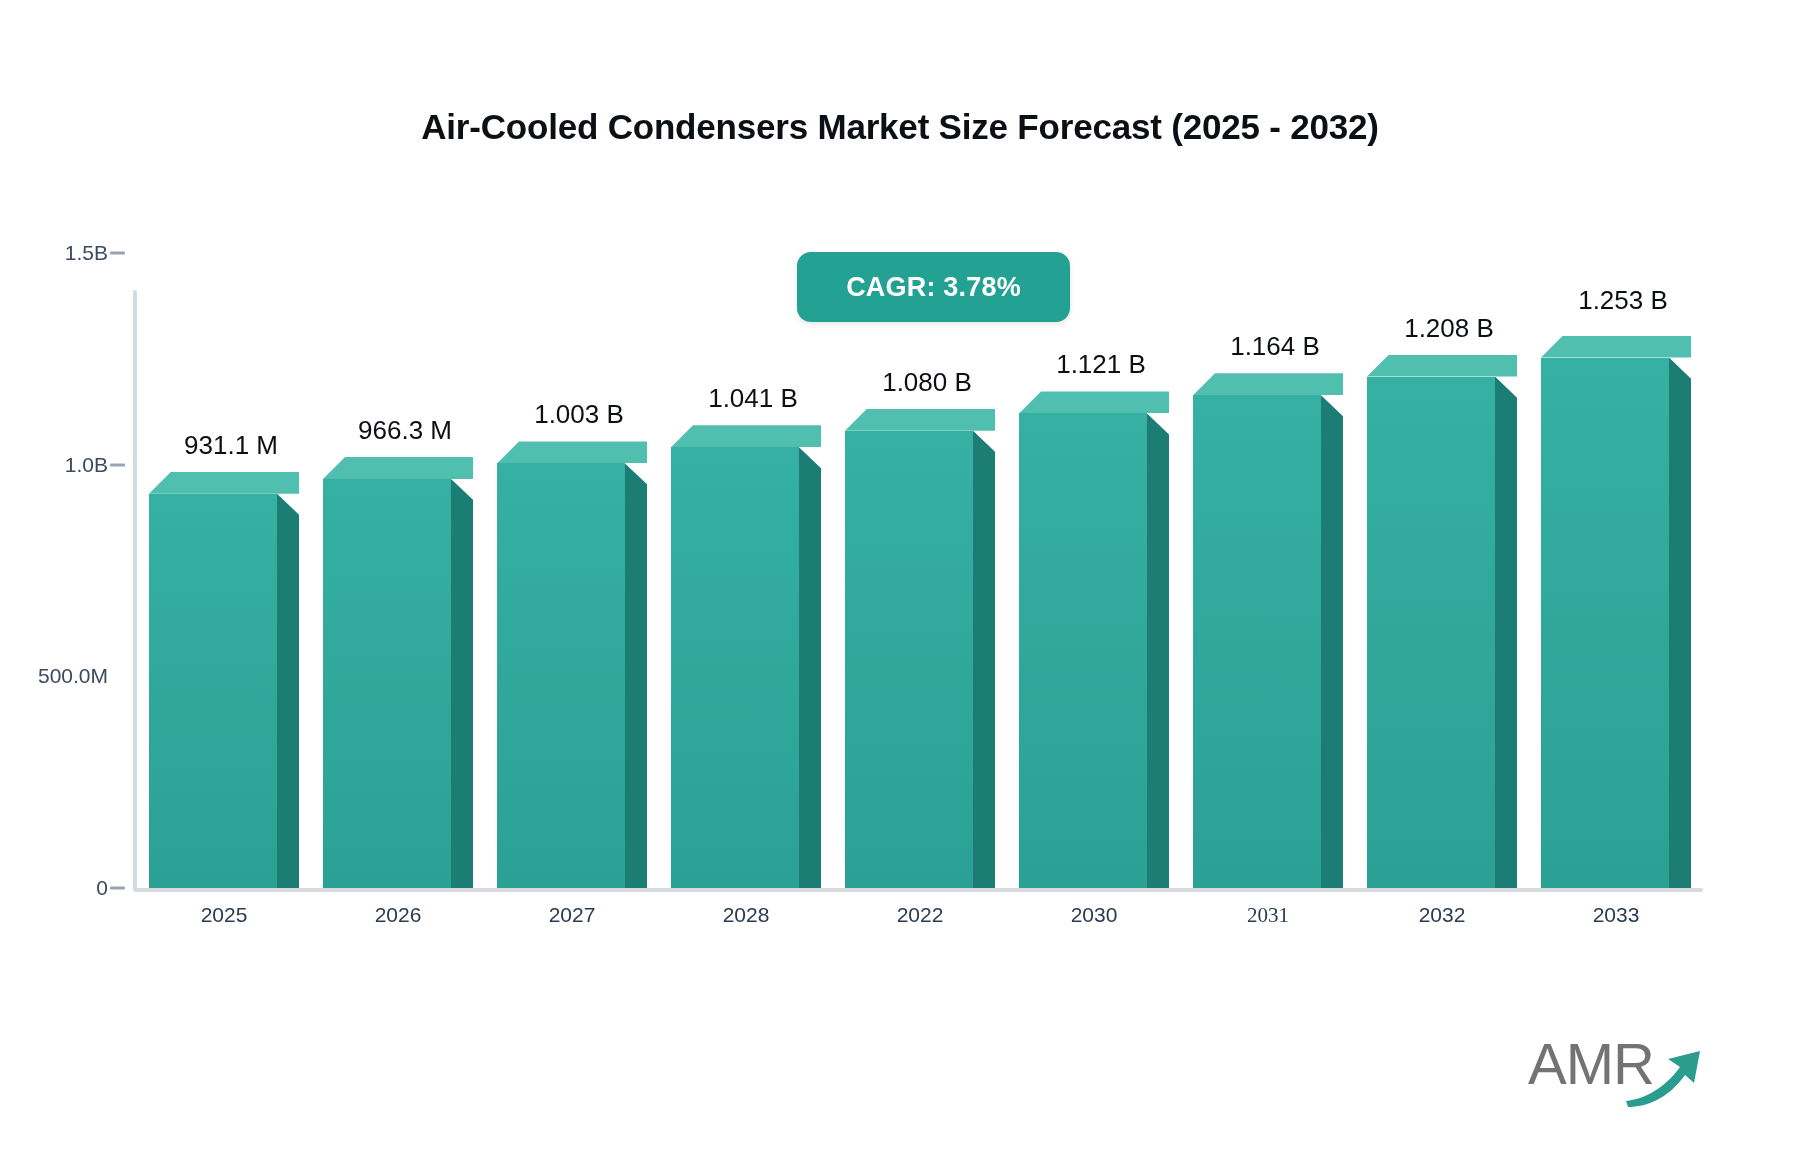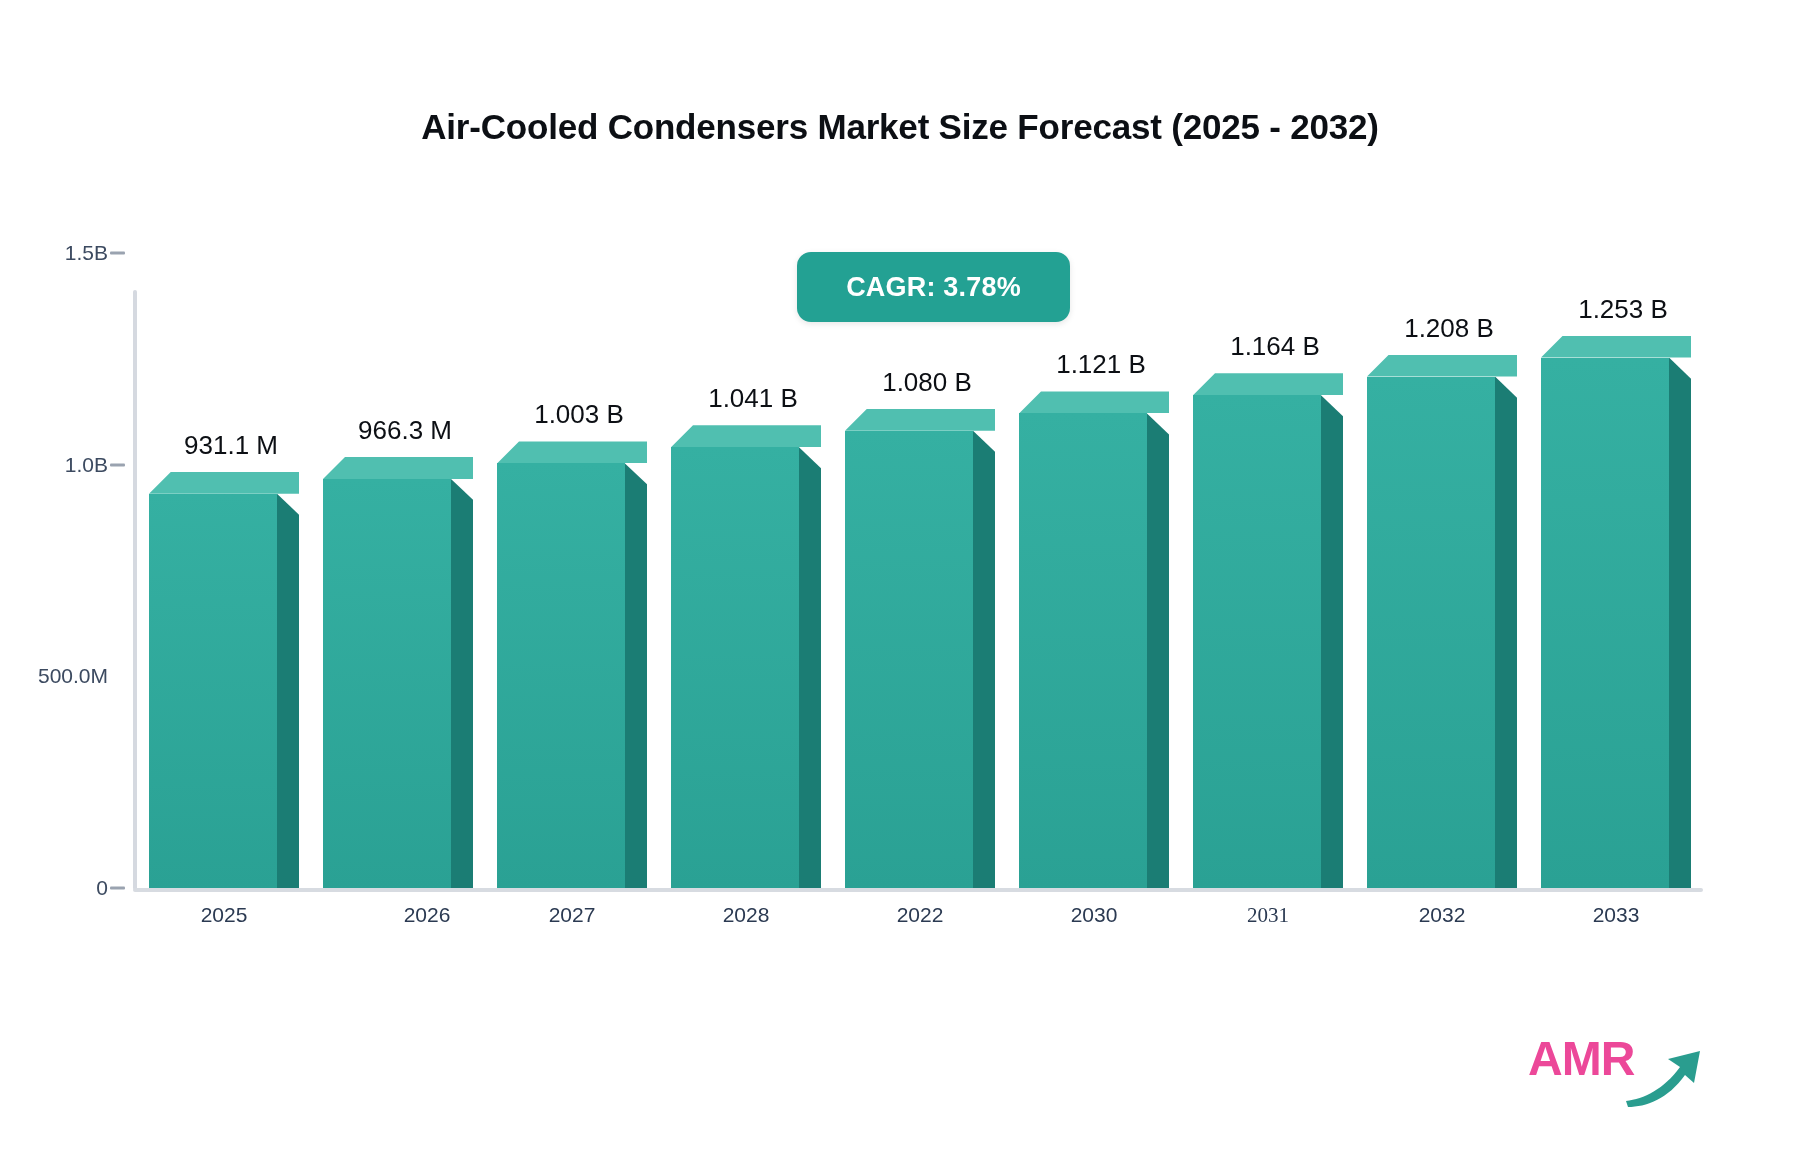"1.253 B" div.bar-value { top: 294px -> 285px }
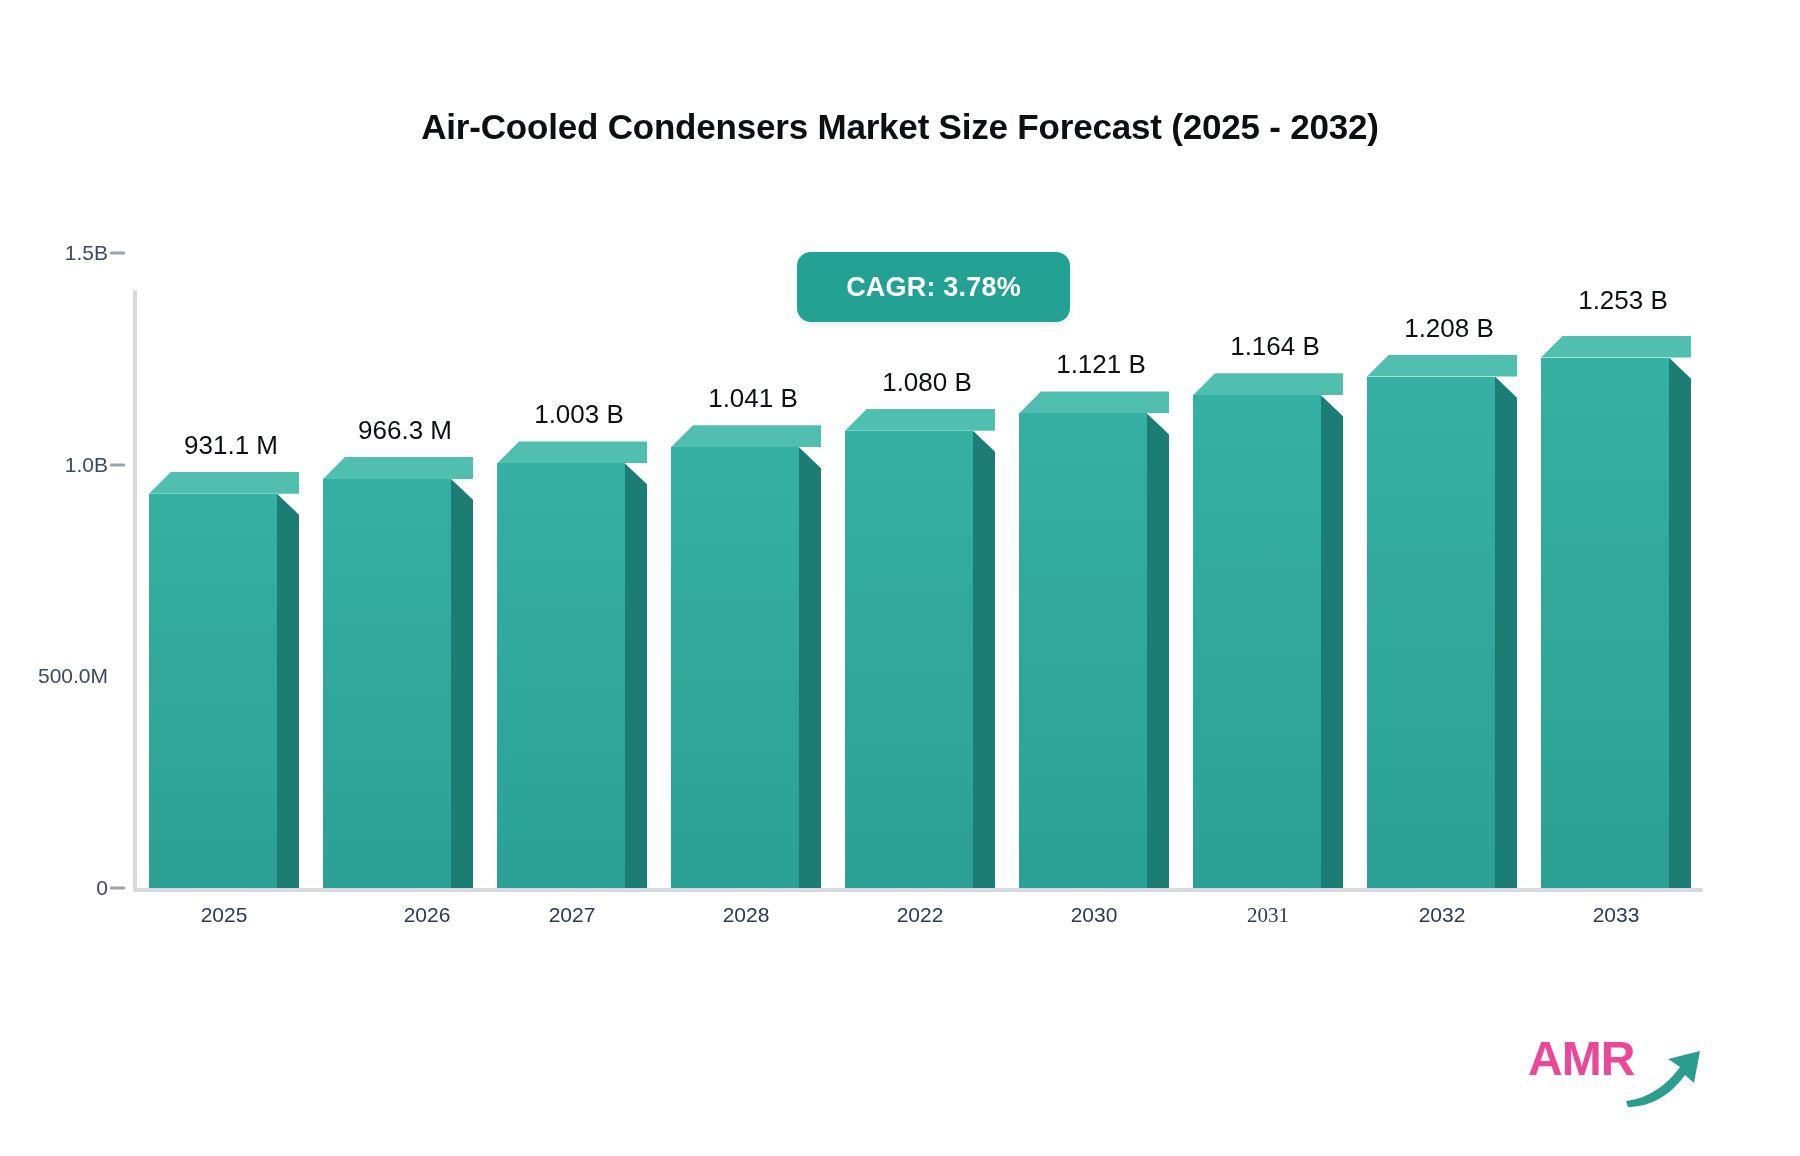"2026" div.x-tick-label { margin-left: 29px -> none }
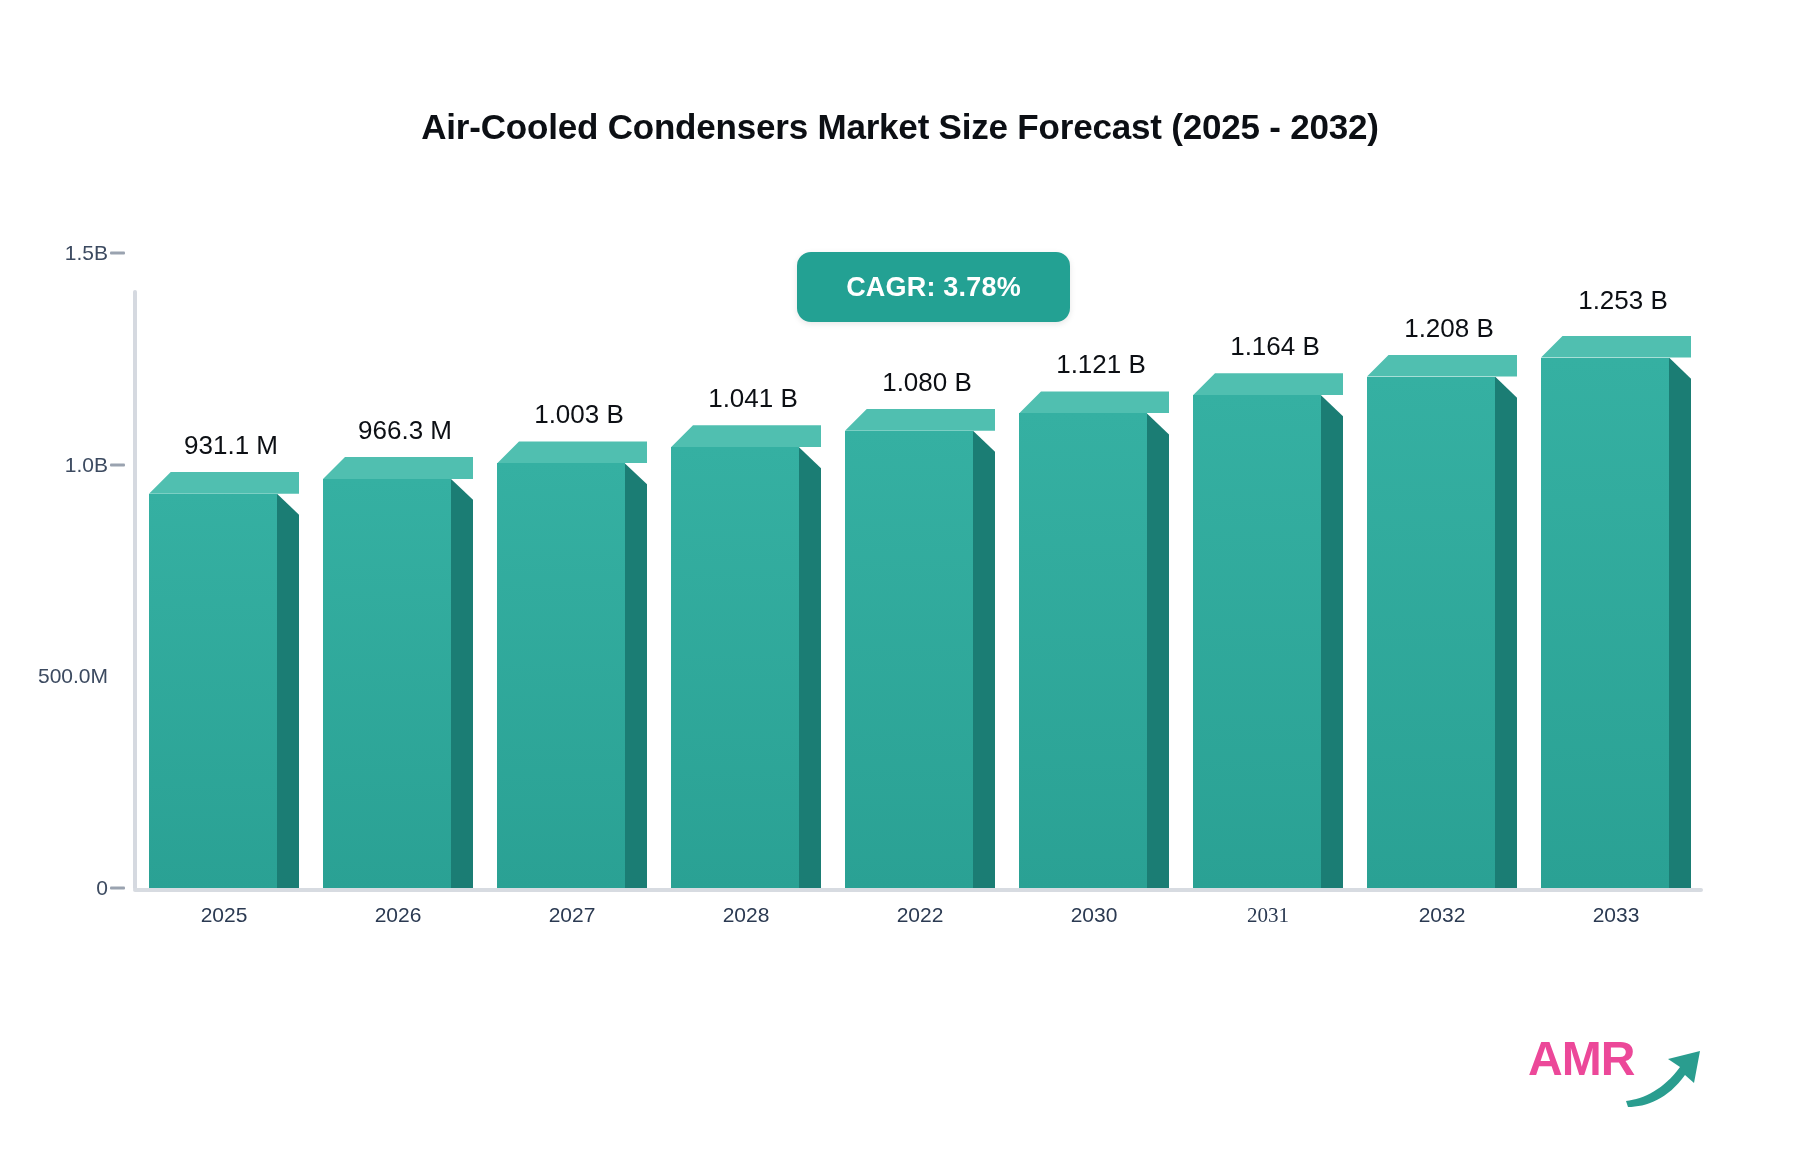"AMR" .amr-text { color: #ec4899 -> #737373; font-size: 48px -> 58px; font-weight: bold -> normal }
